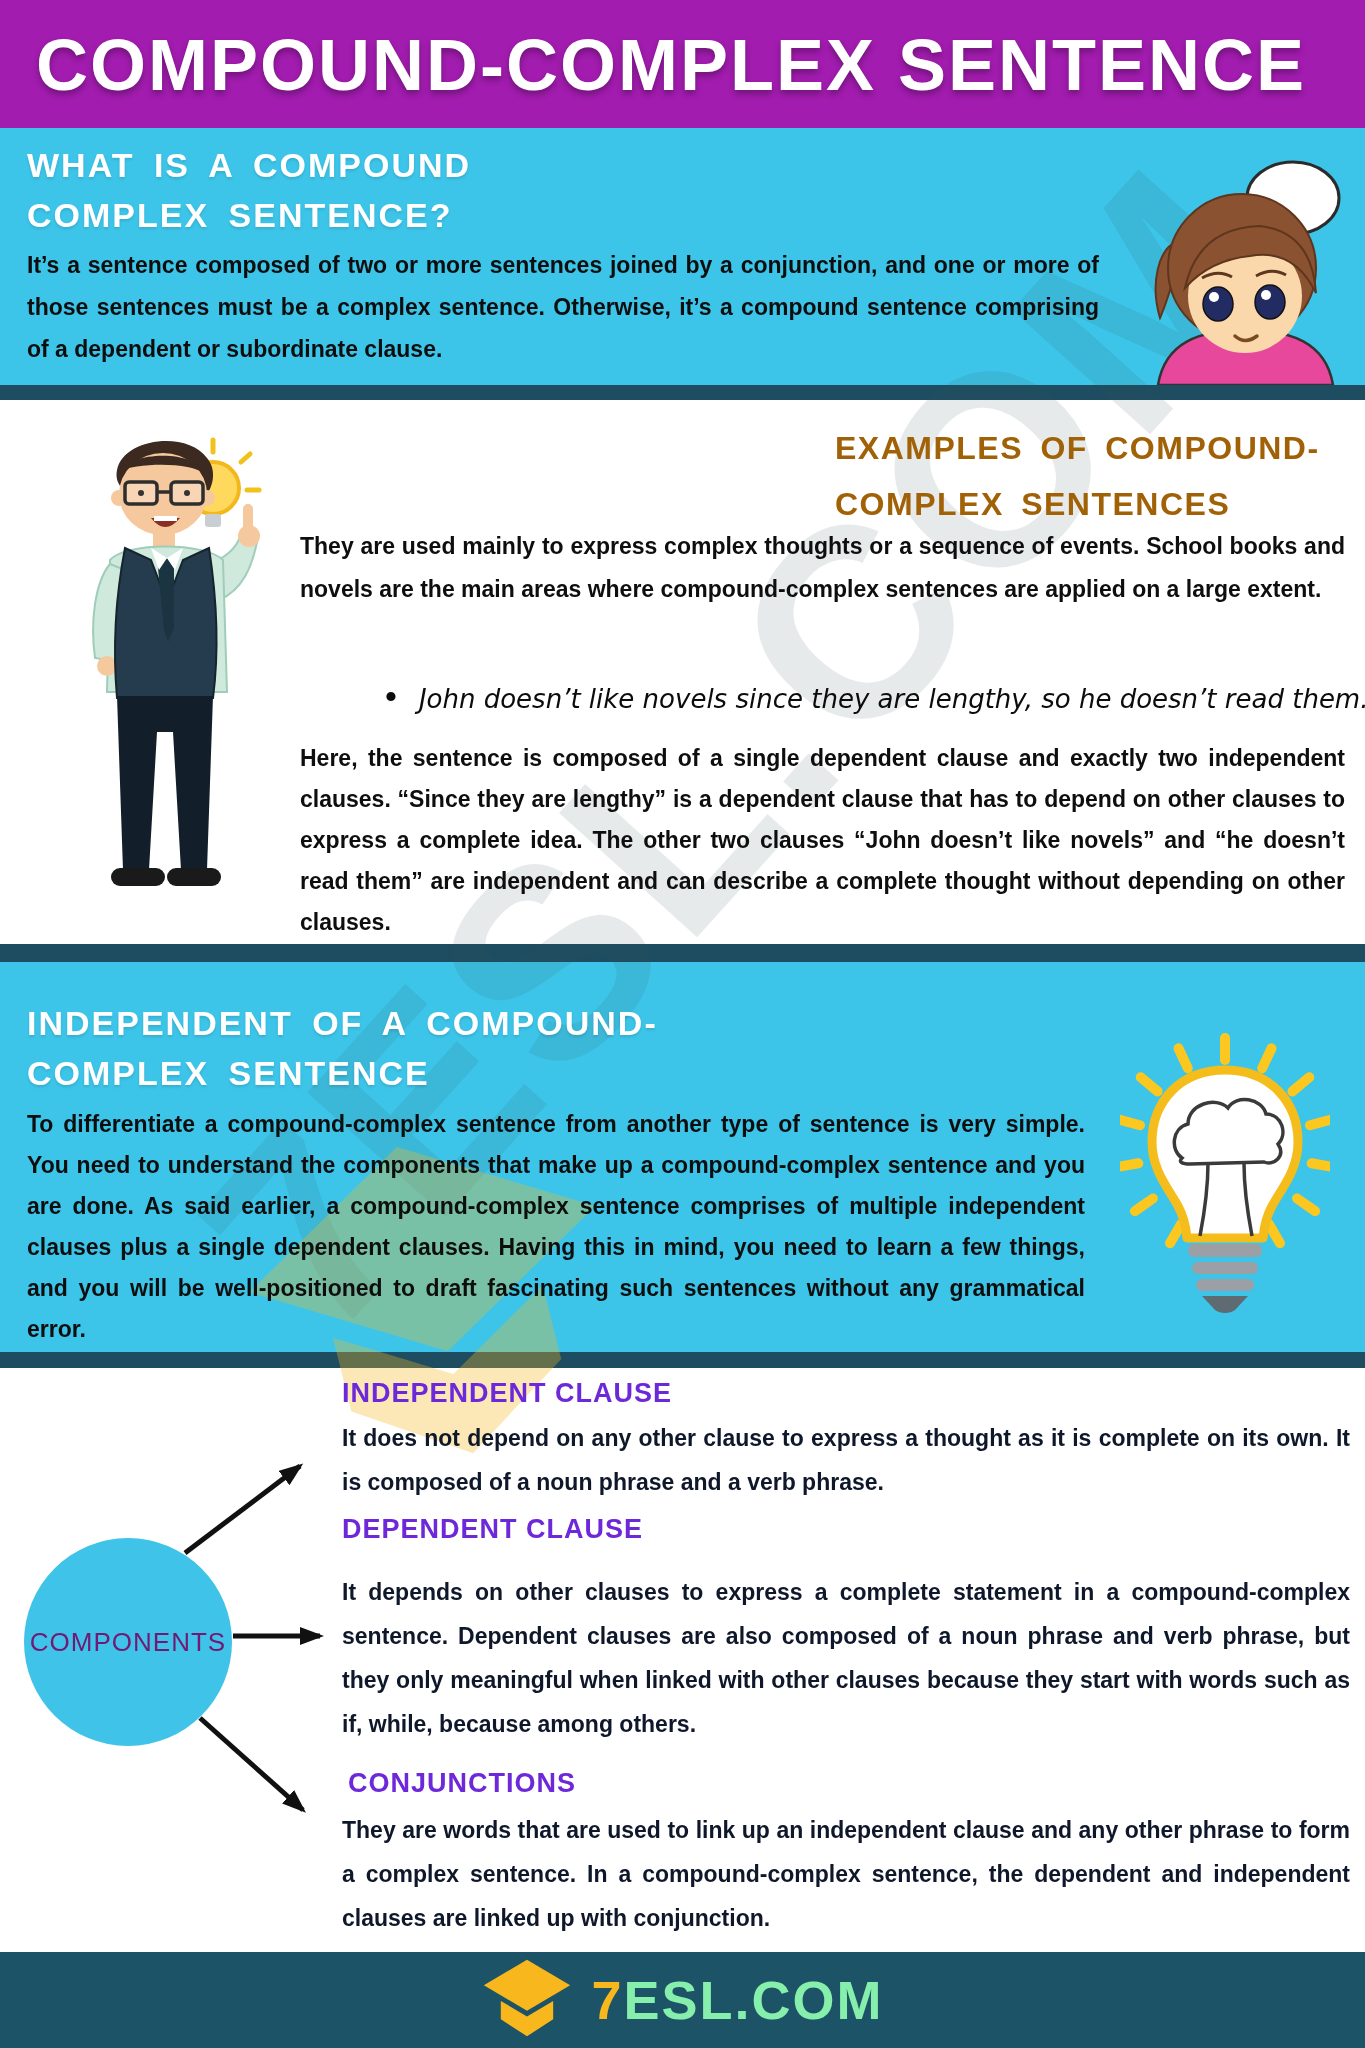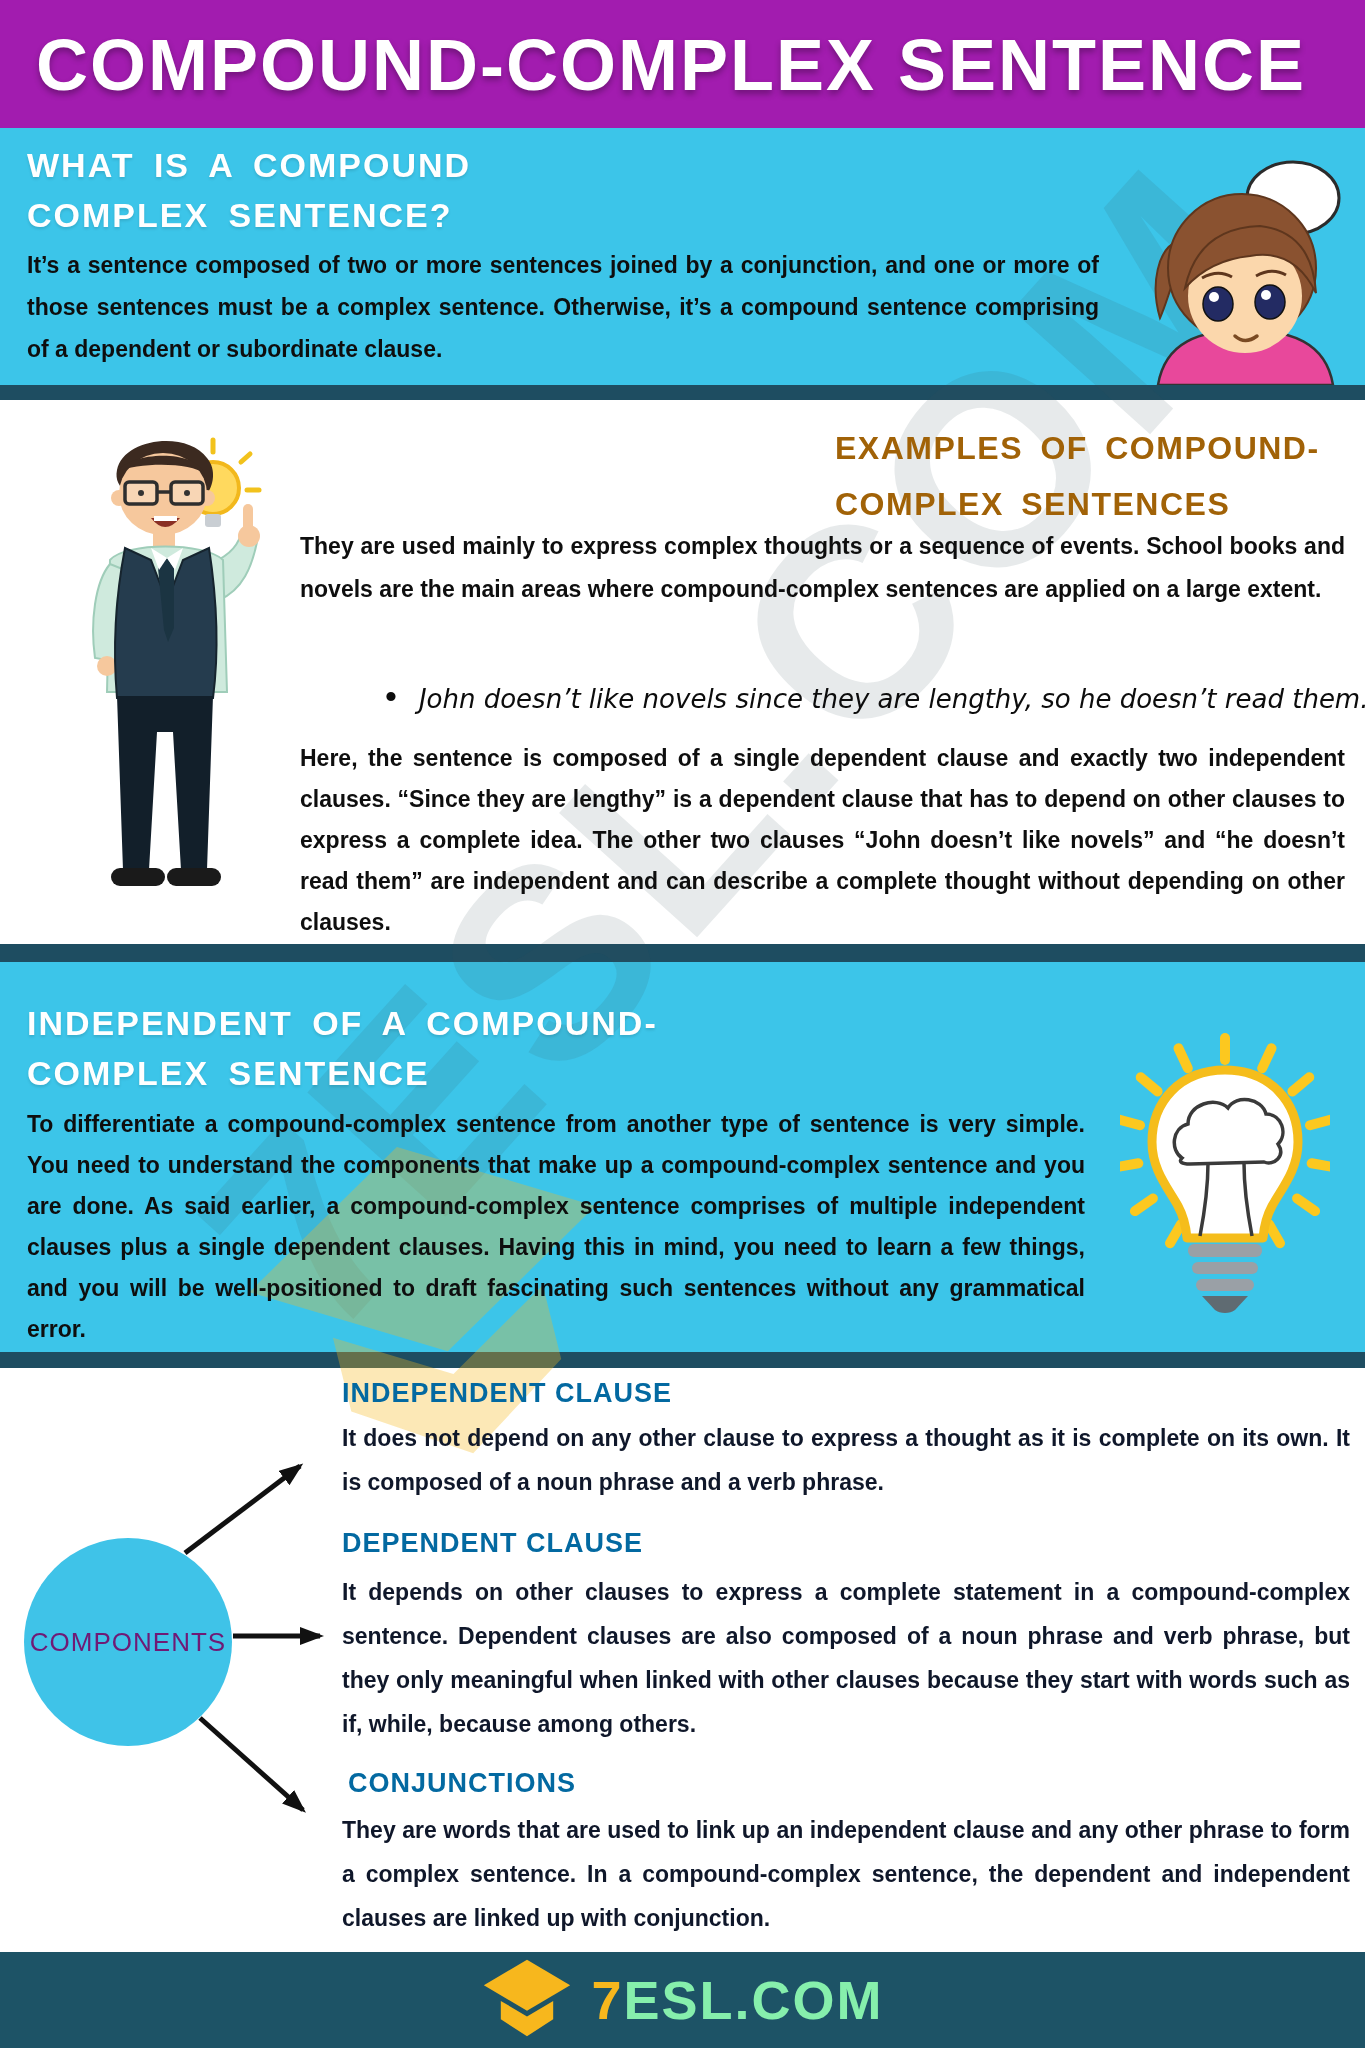"INDEPENDENT CLAUSE" .item-title { color: #0369a1 -> #6d28d9 }
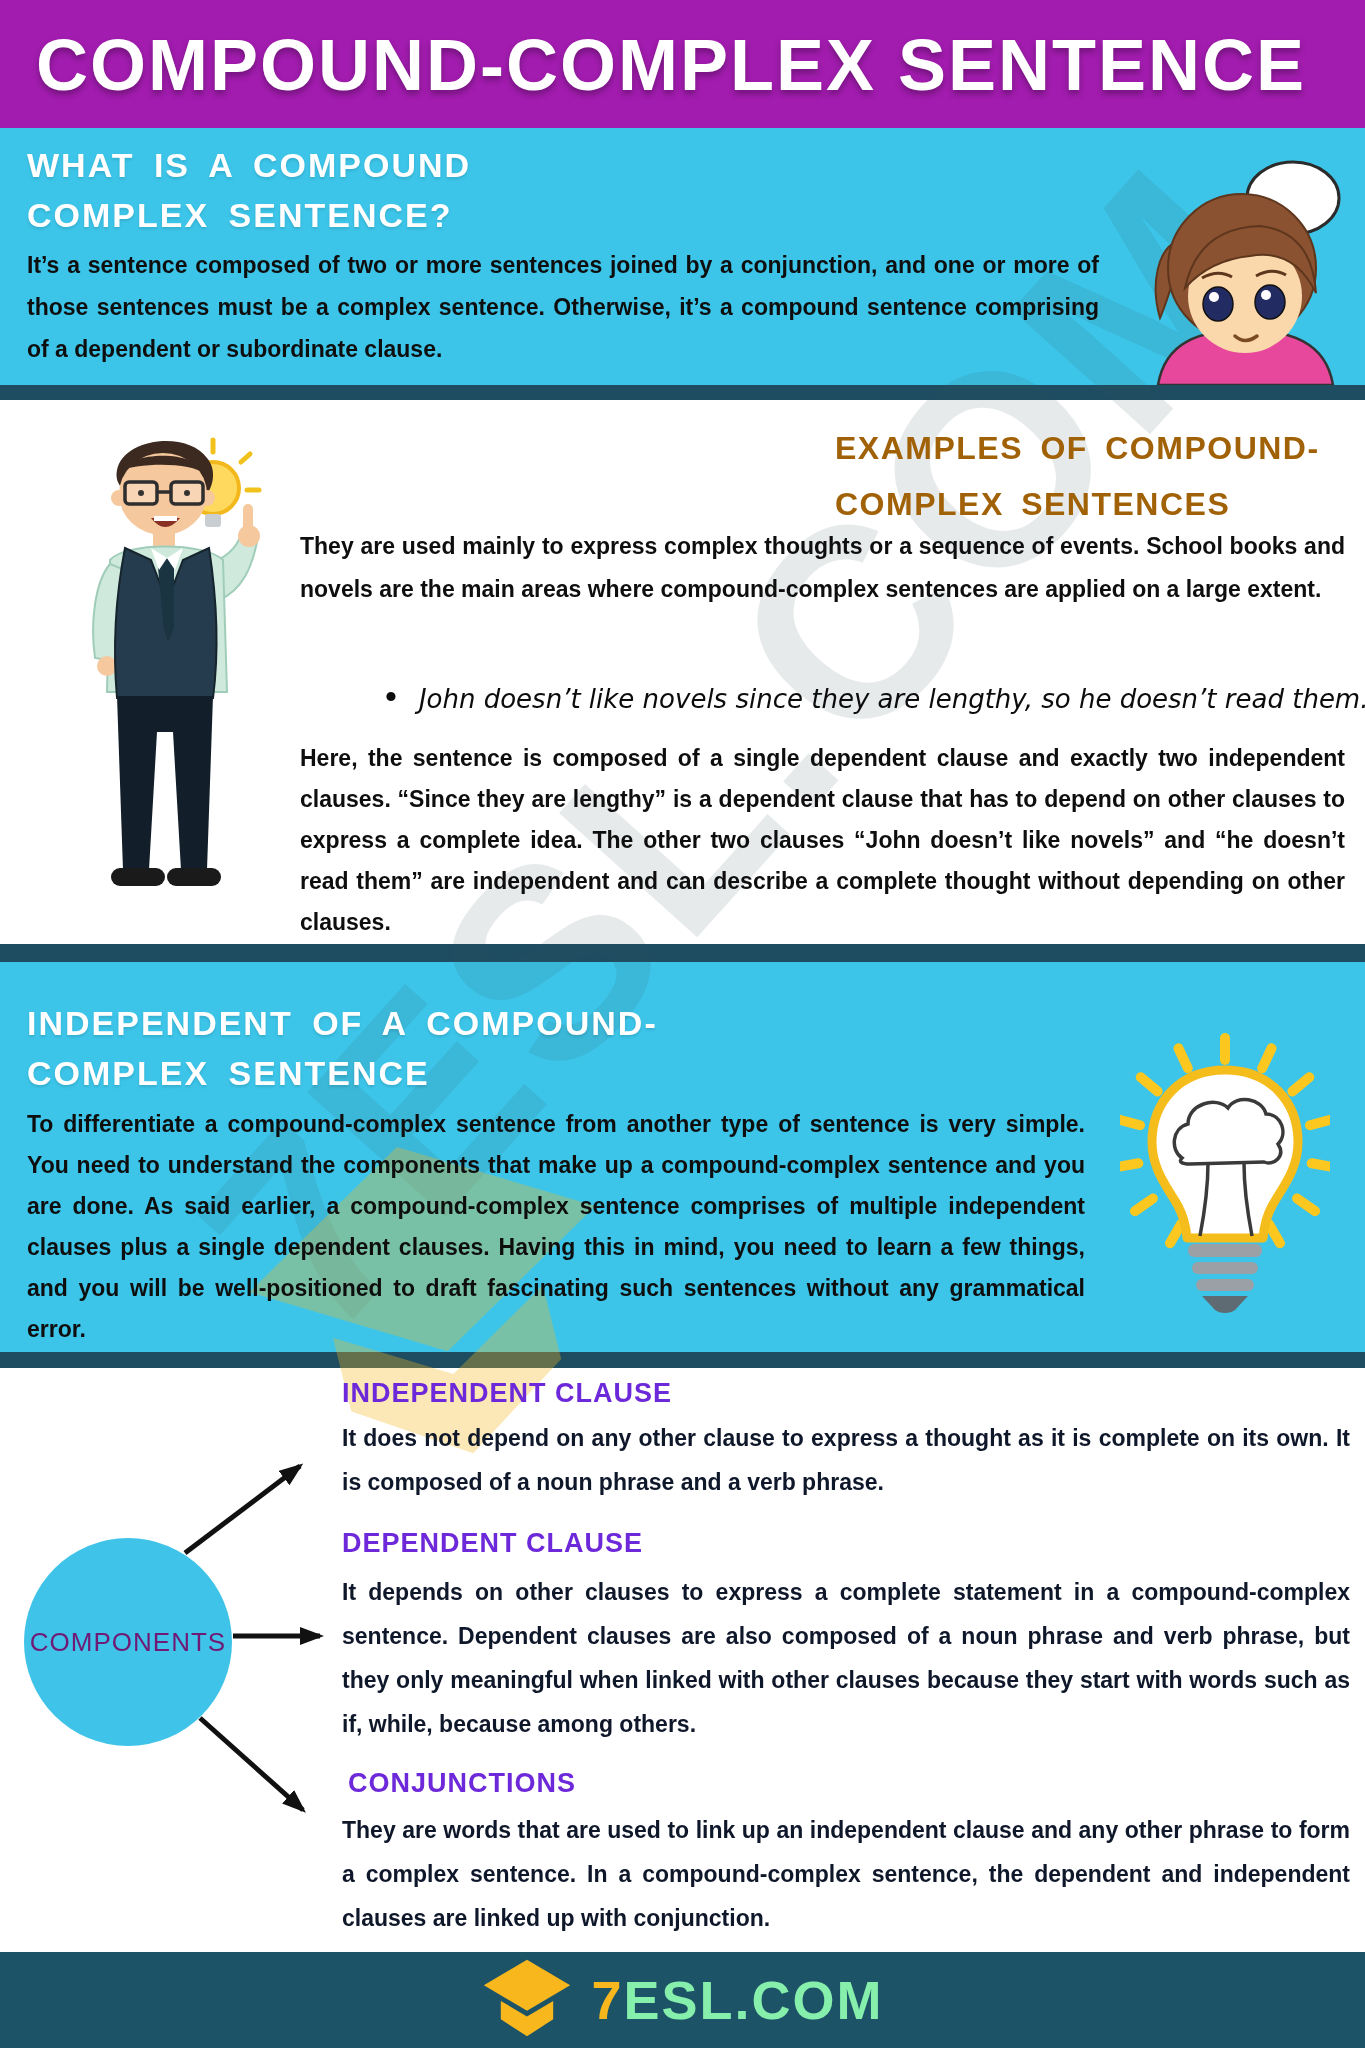"DEPENDENT CLAUSE" .it2 { top: 160px -> 146px }
